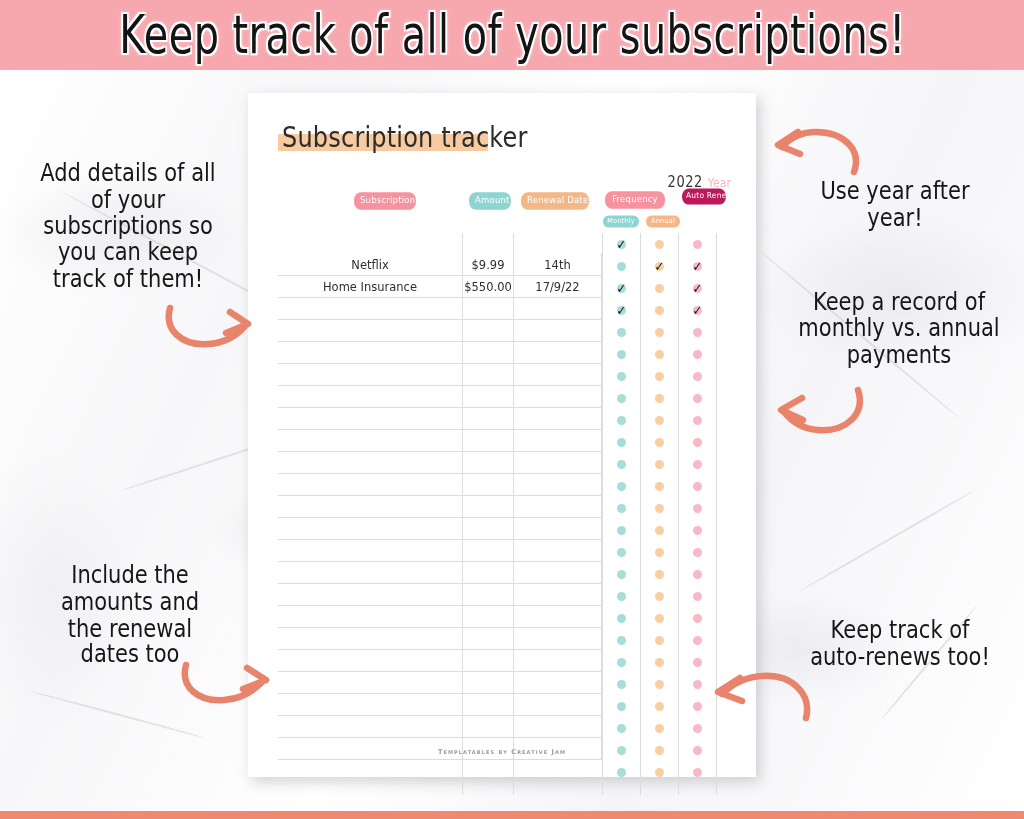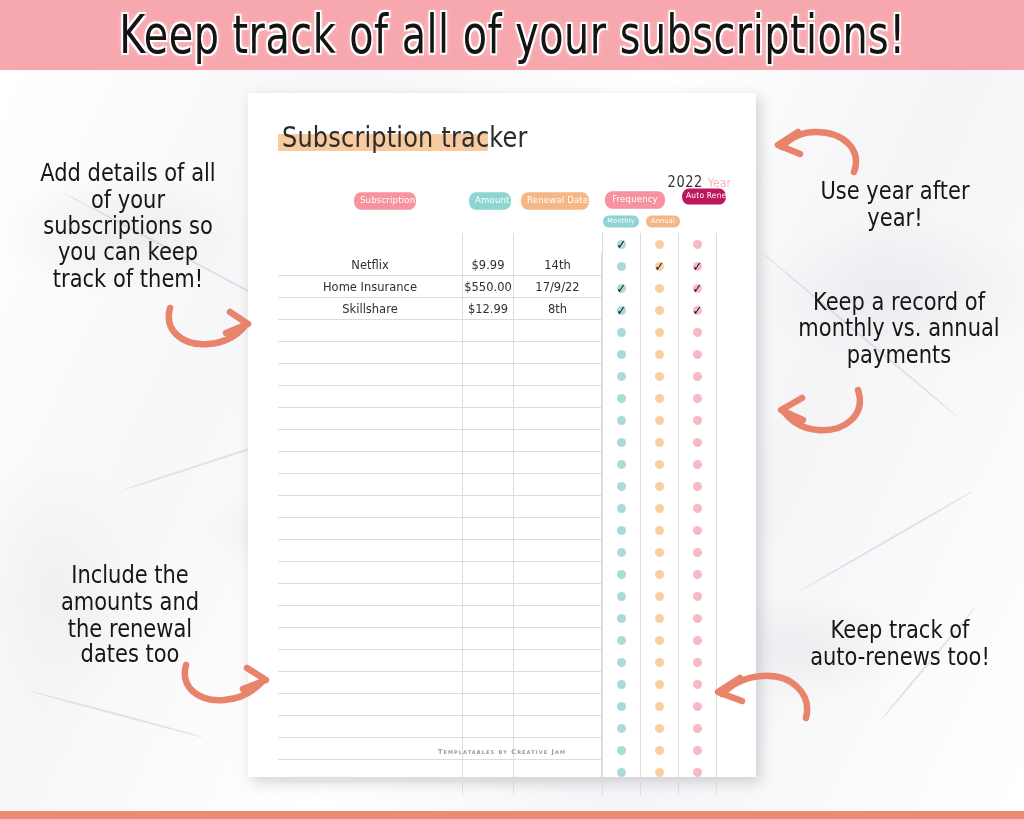"Skillshare" div.trow { html: <div> <div>Skillshare</div> <div>$12.99</div> <div>8th</div> </div> -> none }
